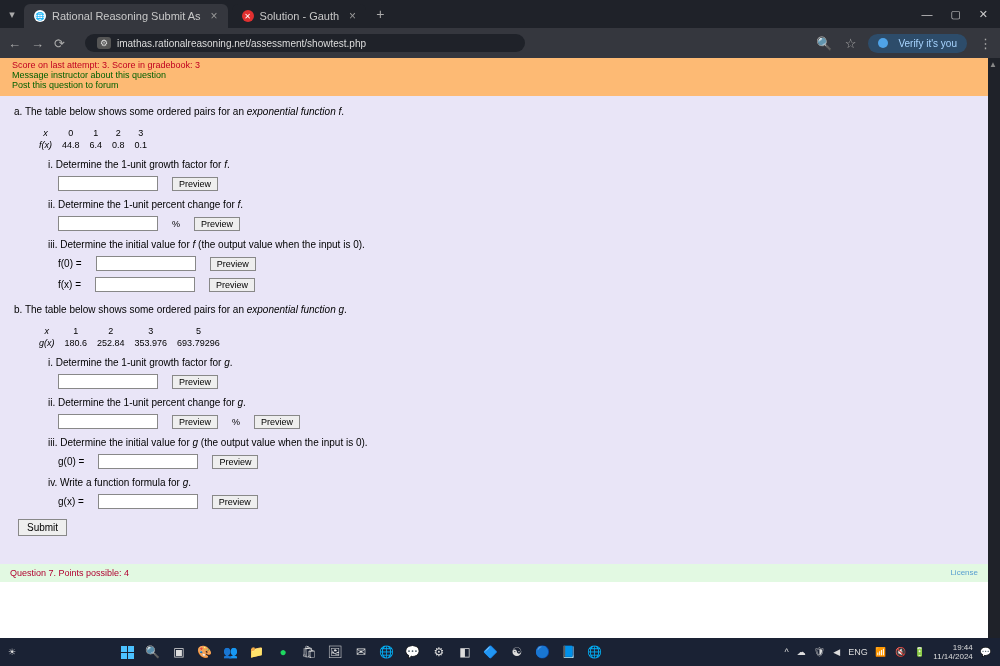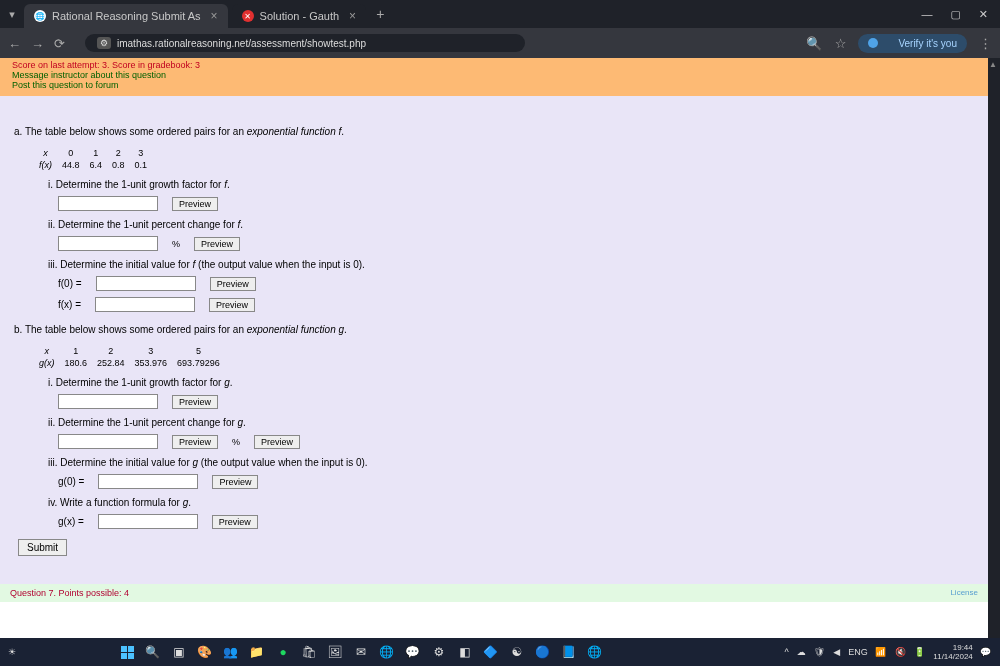"Verify it's you" .verify { gap: 20px -> 10px }
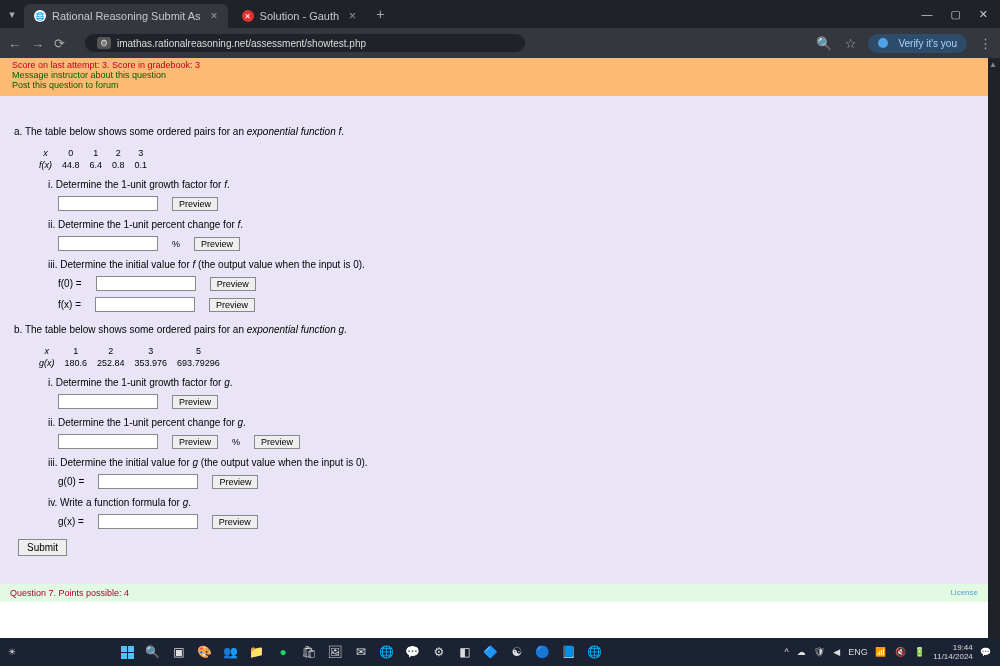"a. The table below shows" .content .prompt { margin: 20px 0 10px -> 0 0 10px }
